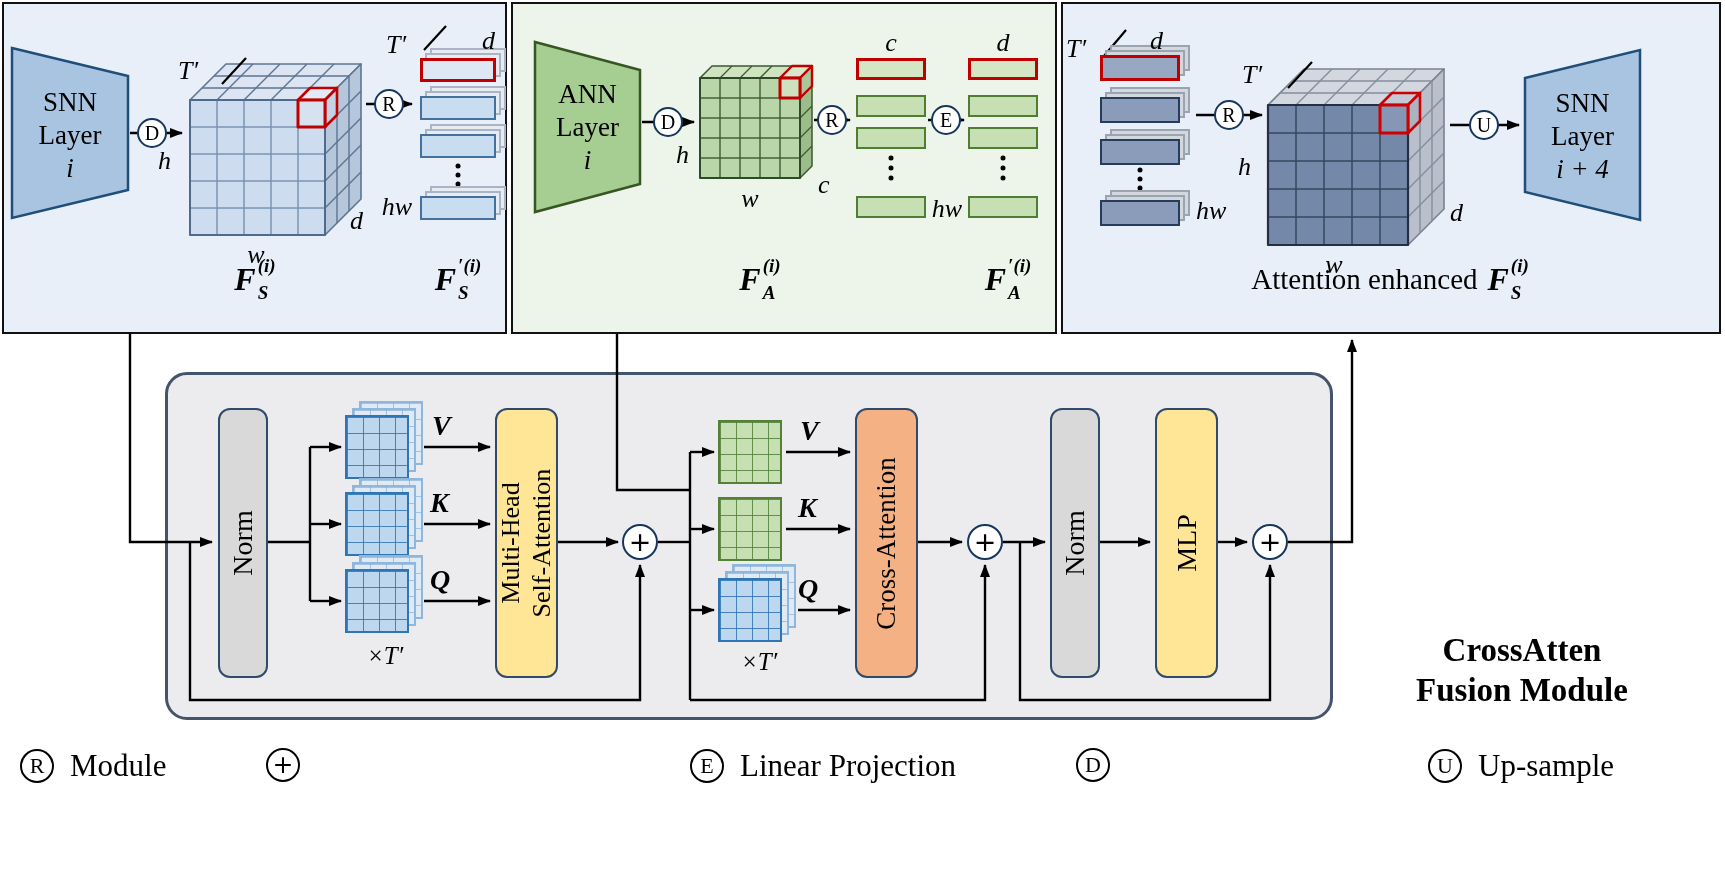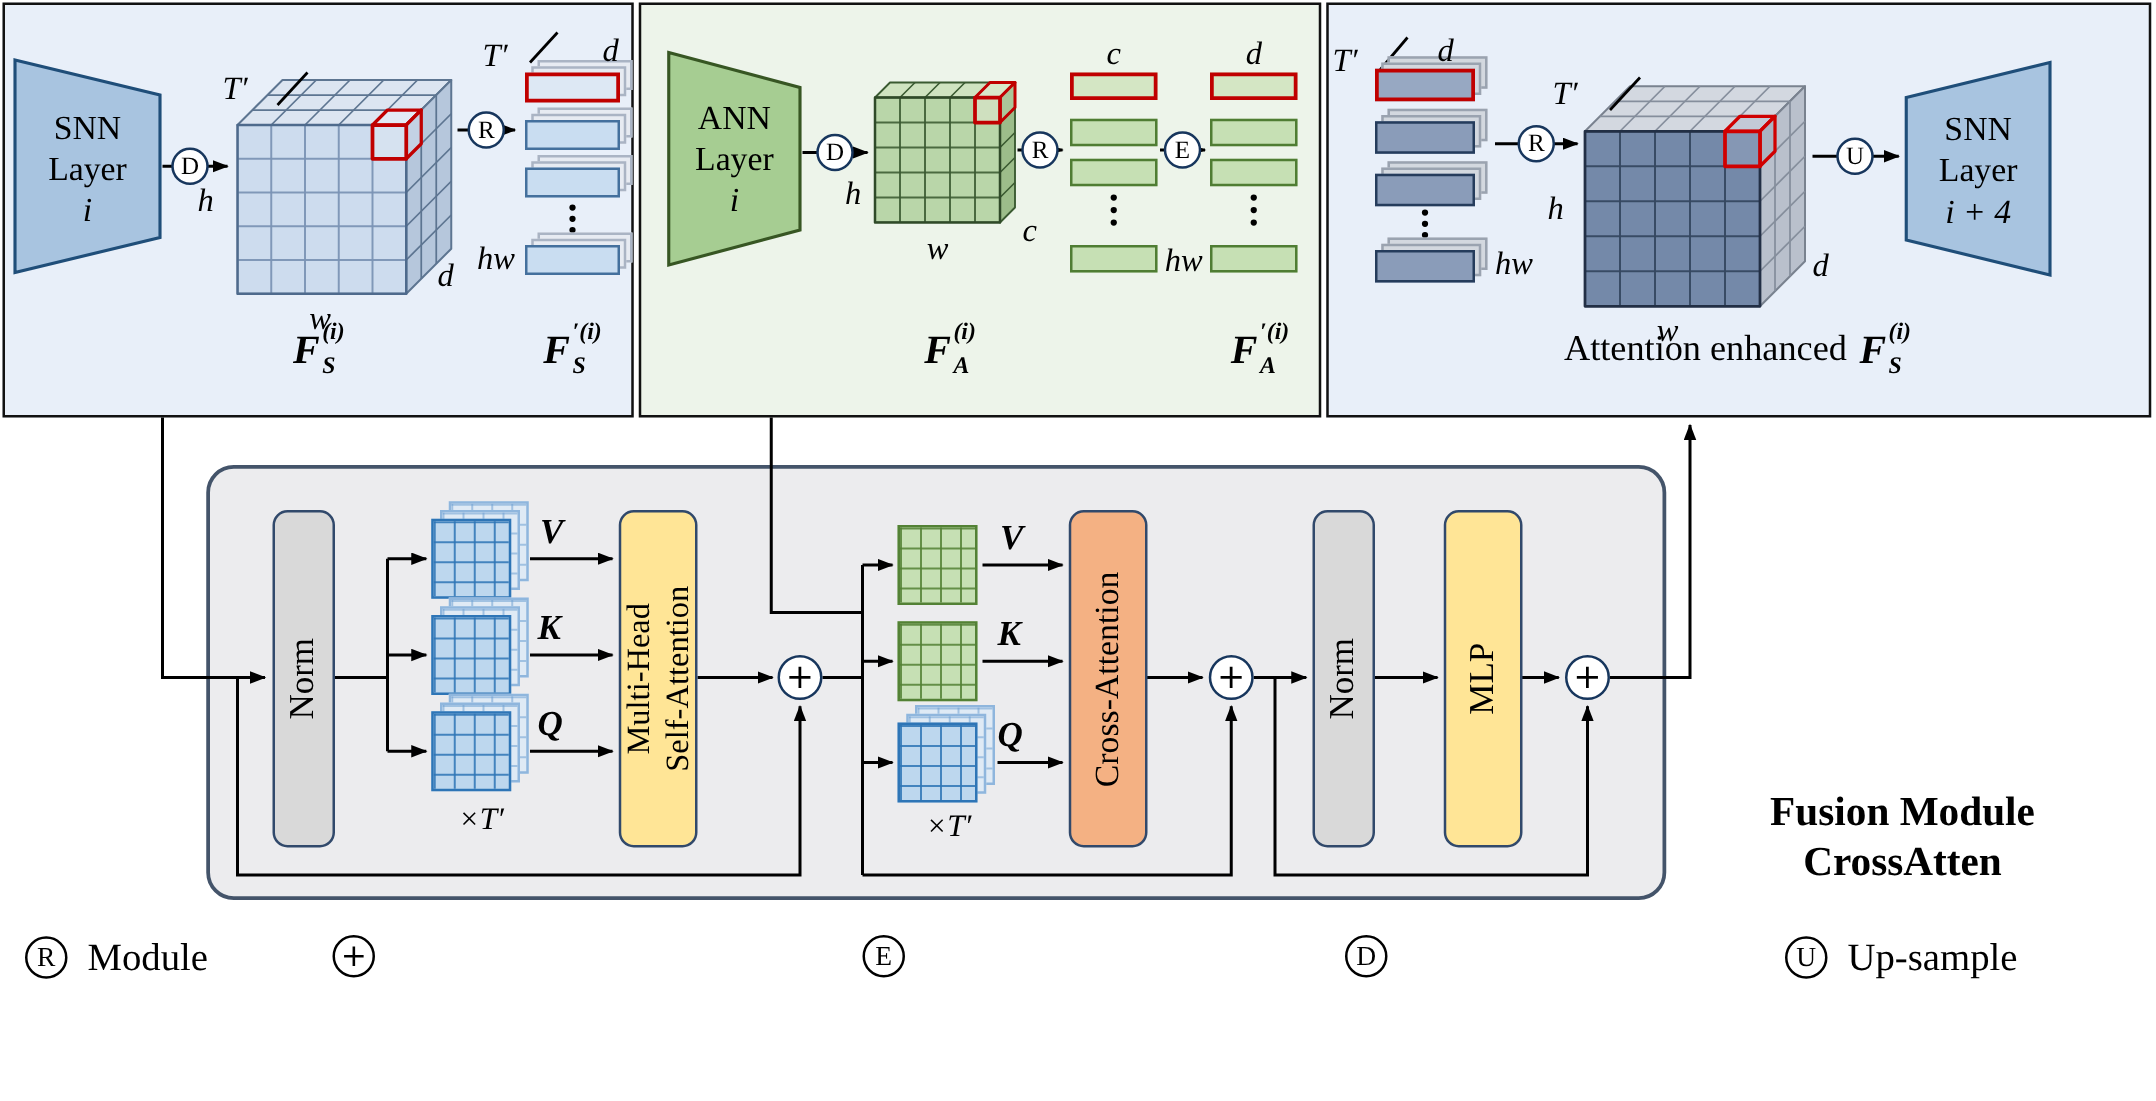"Fusion Module" div { order: before "CrossAtten" -> after "CrossAtten" }
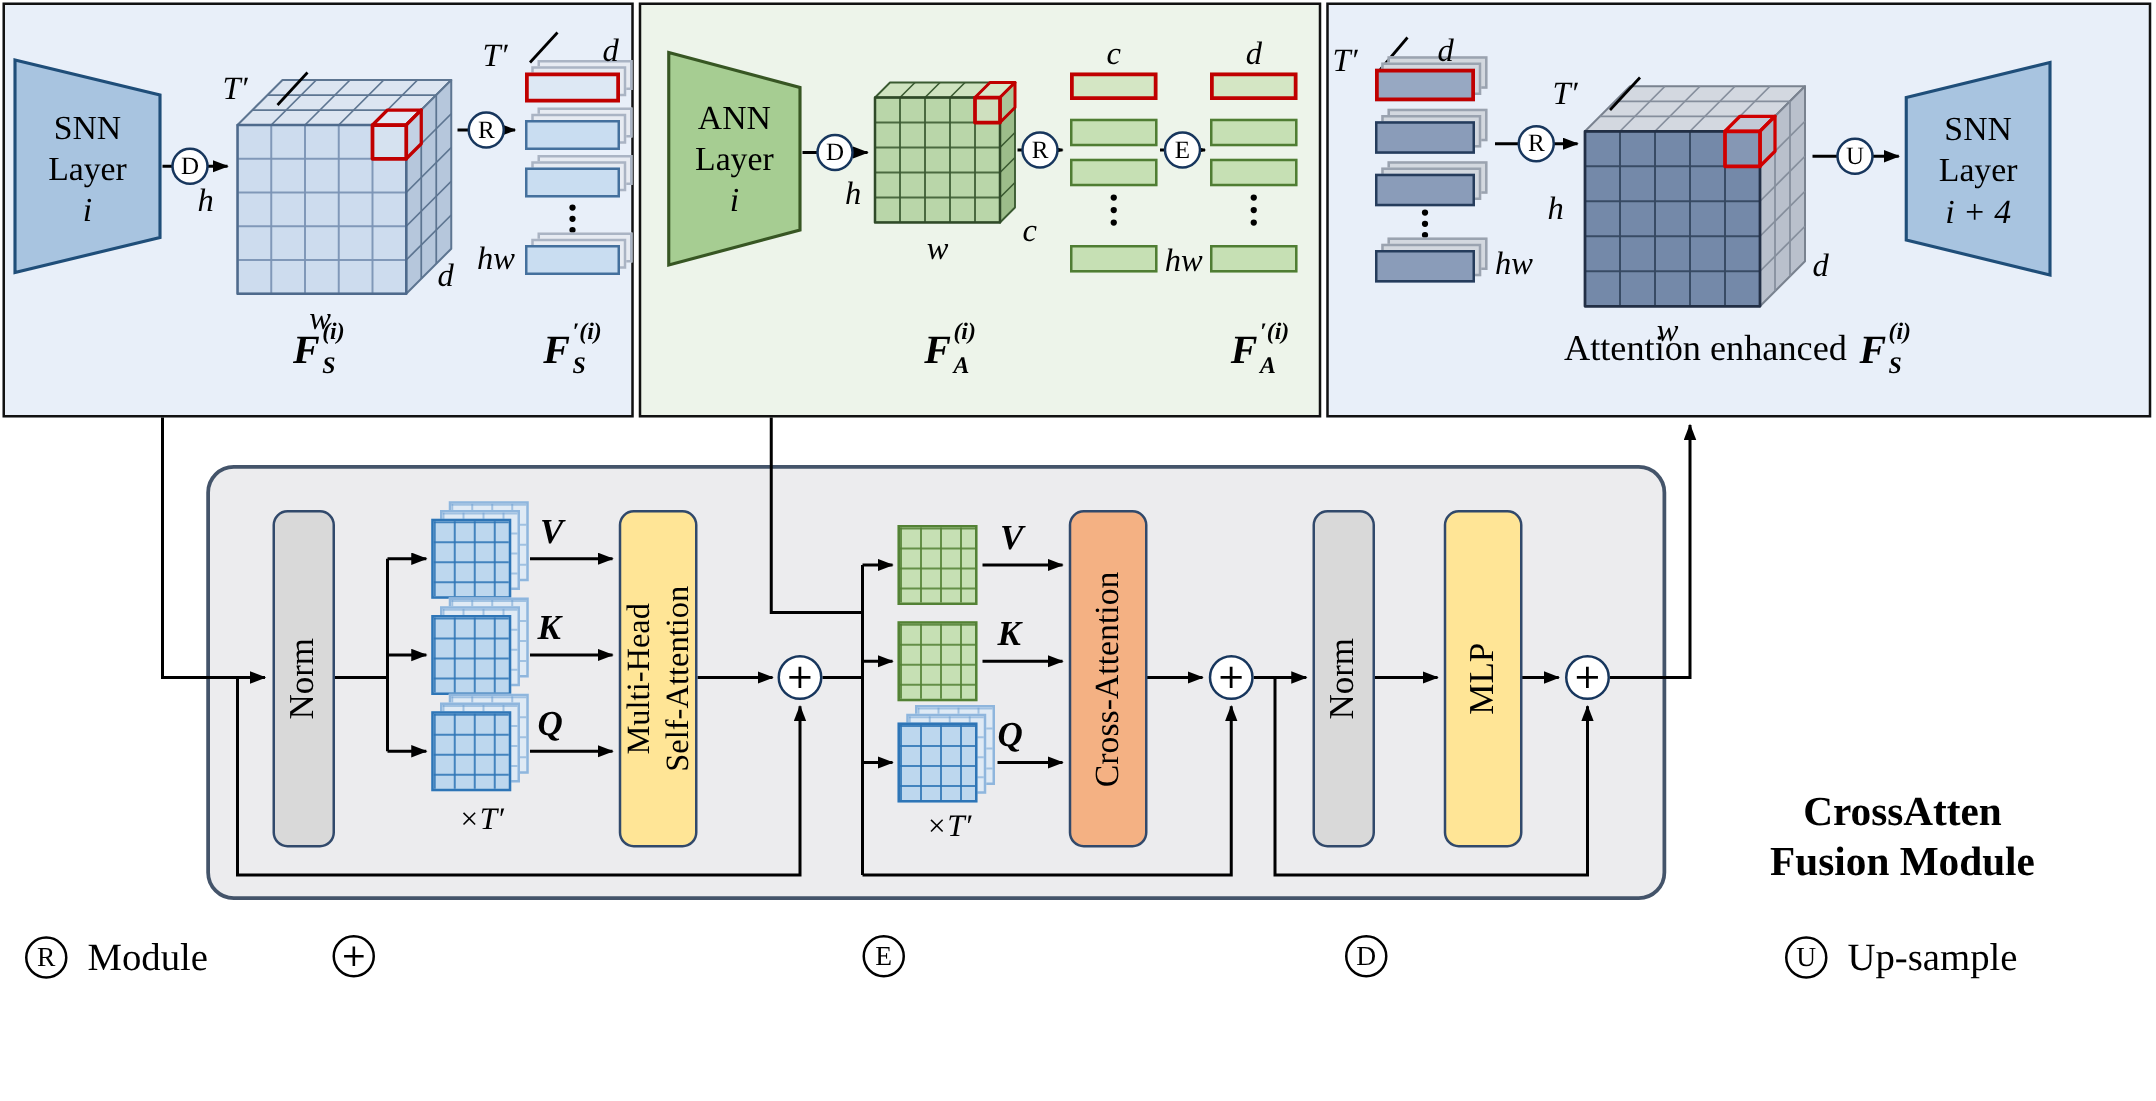"Linear Projection" span.ltext { html: none -> <span>Linear Projection</span> }
